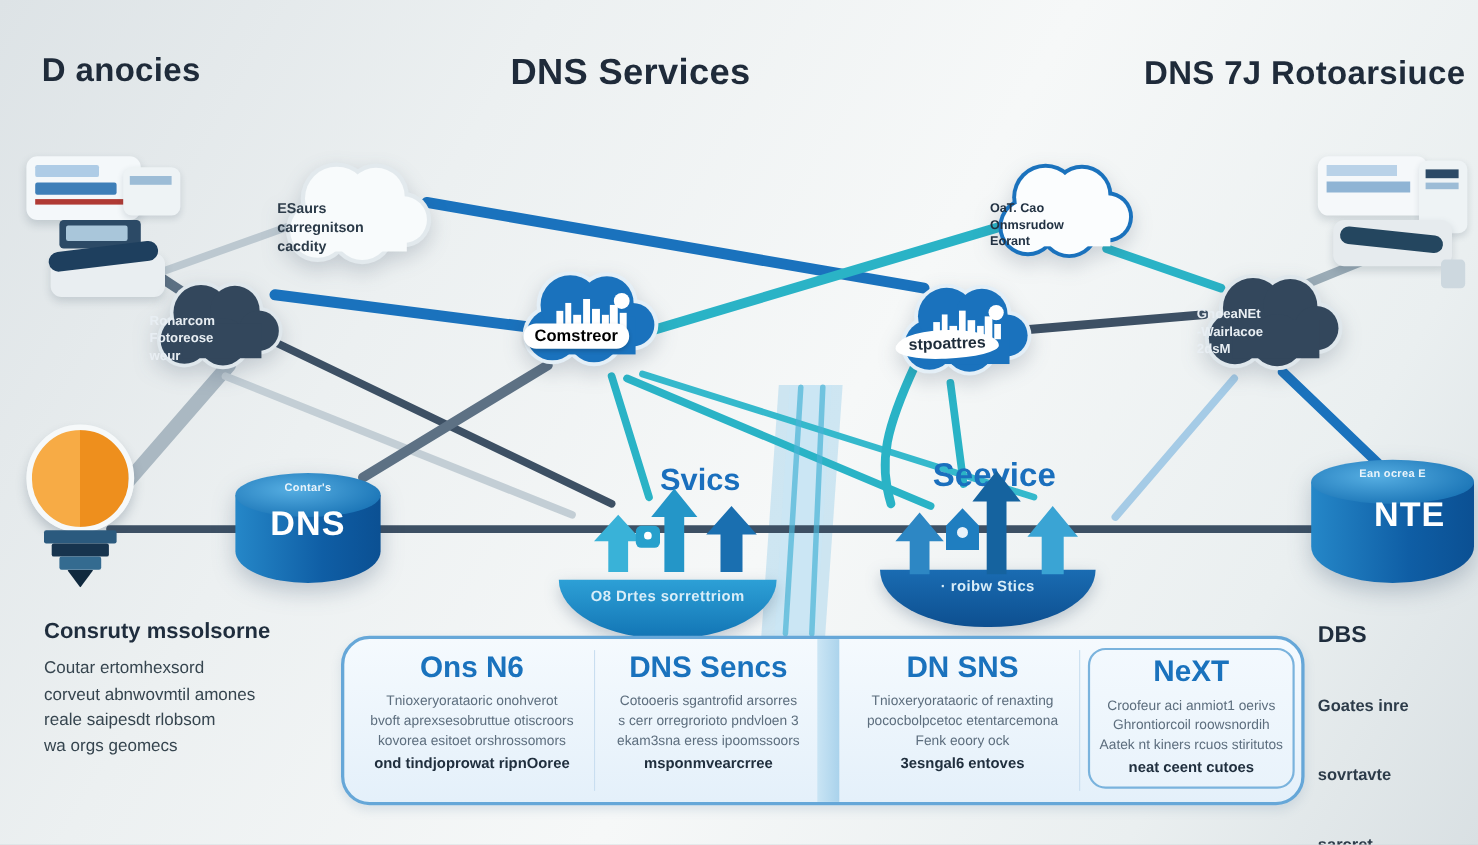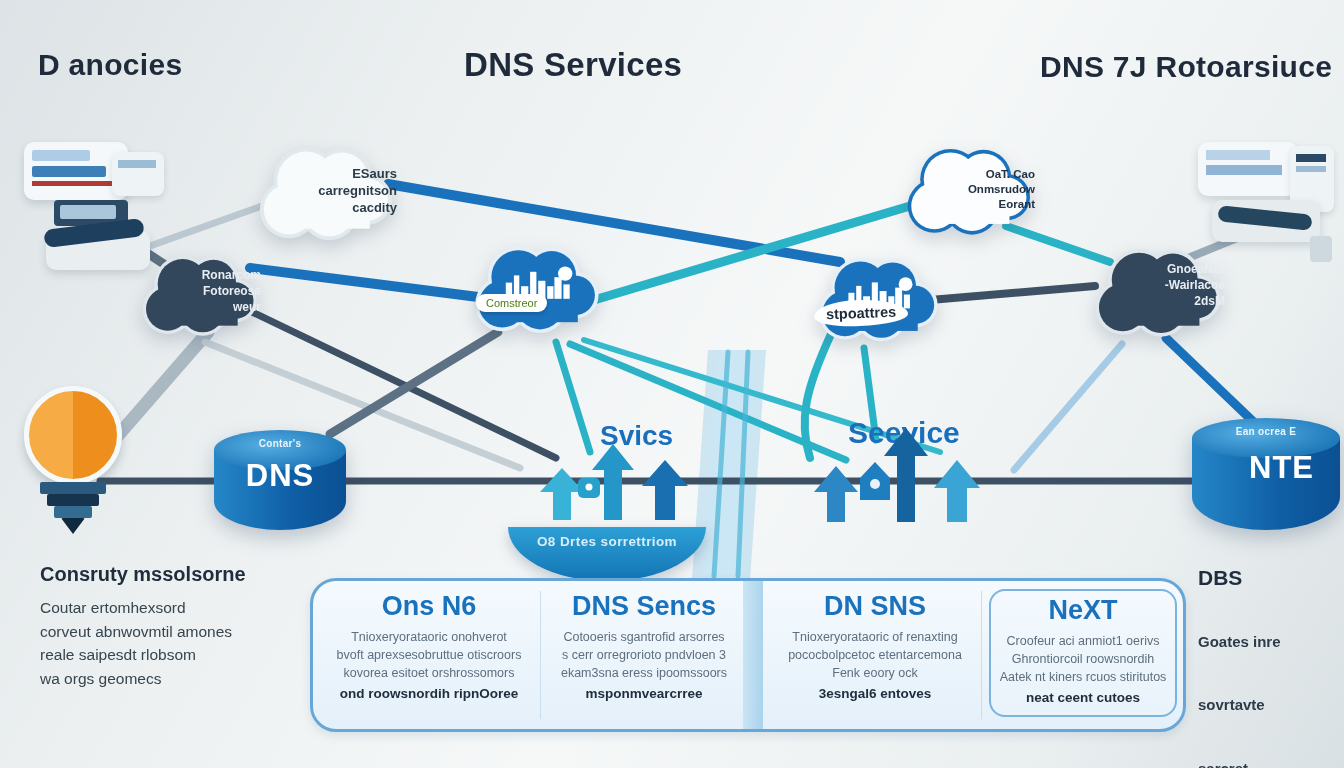"ESaurs" .cloud-text { margin-top: none -> 16px; text-align: right -> left }
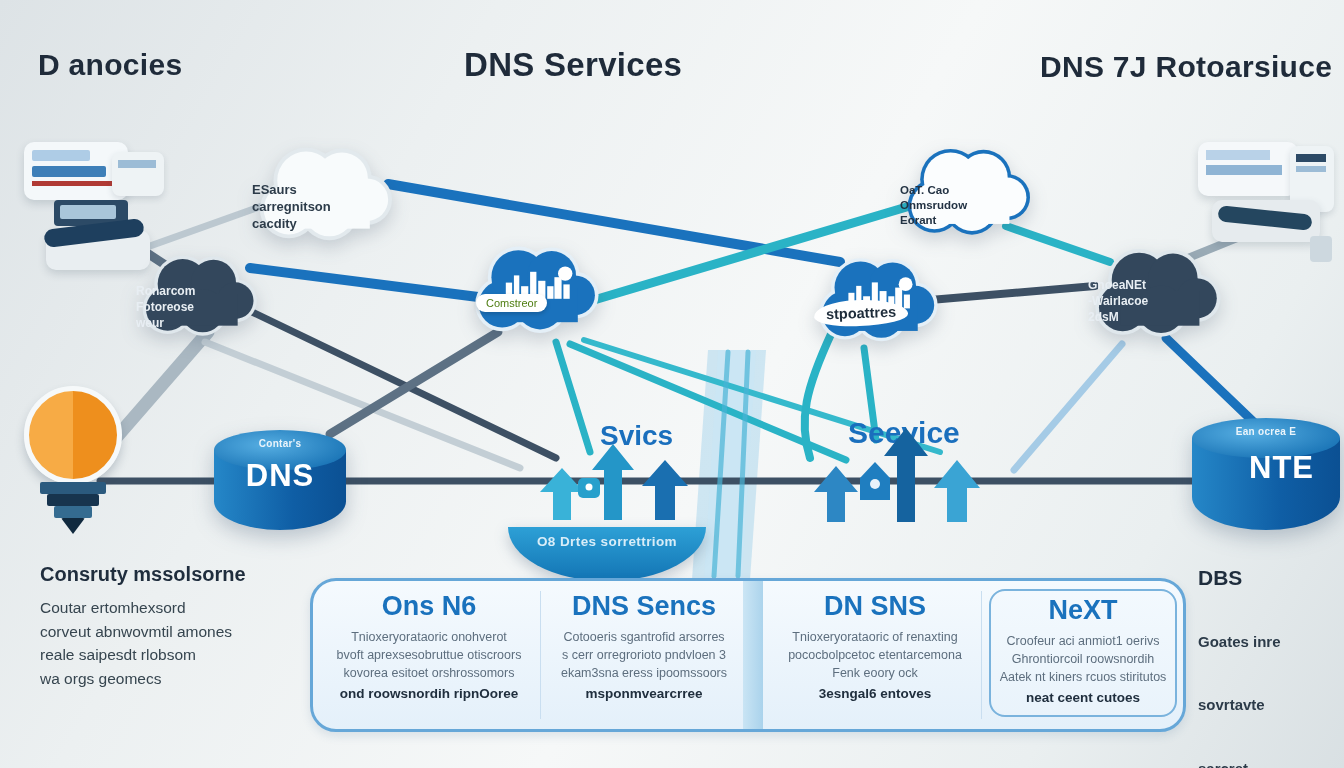"Comstreor" .pill { color: #4d7c0f -> #000000; font-size: 11px -> 15px; font-weight: 400 -> 700 }
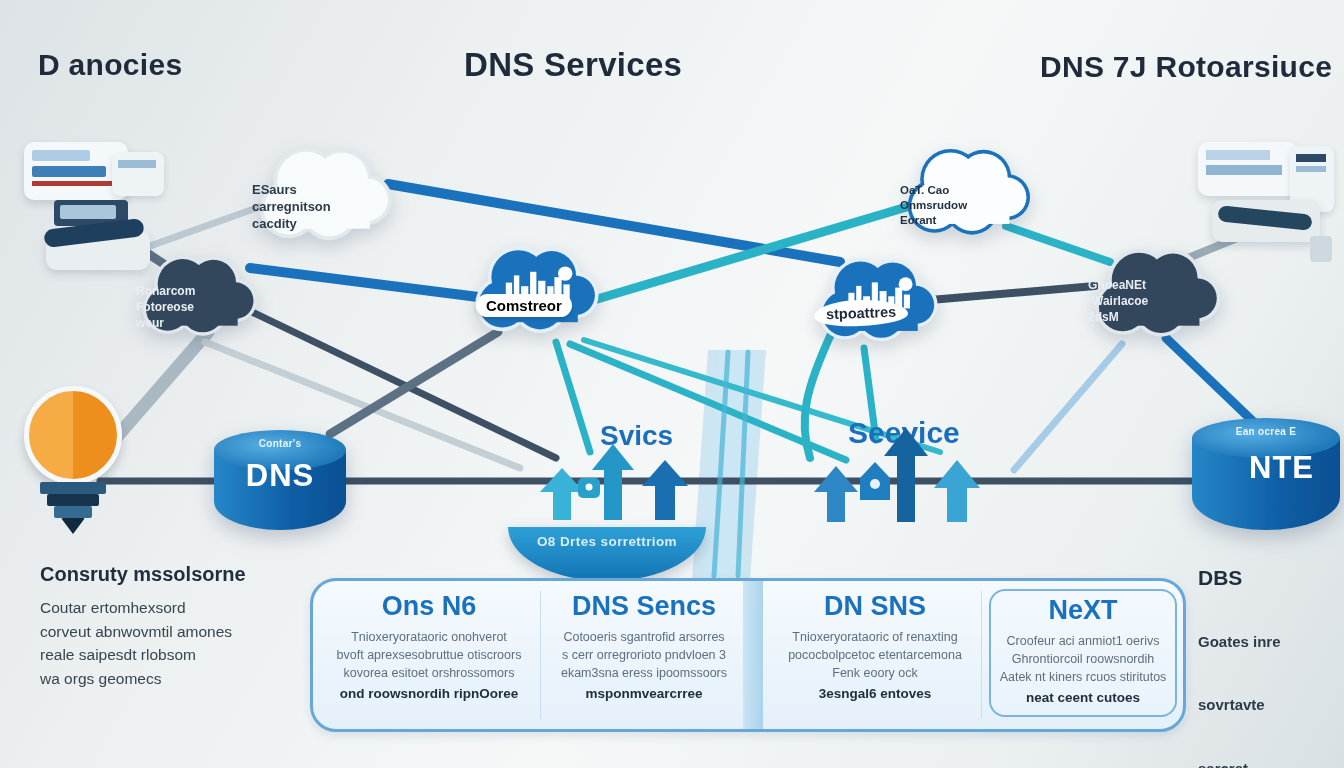"· roibw Stics" div.bowl { html: none -> <div> <div>· roibw Stics</div> </div> }
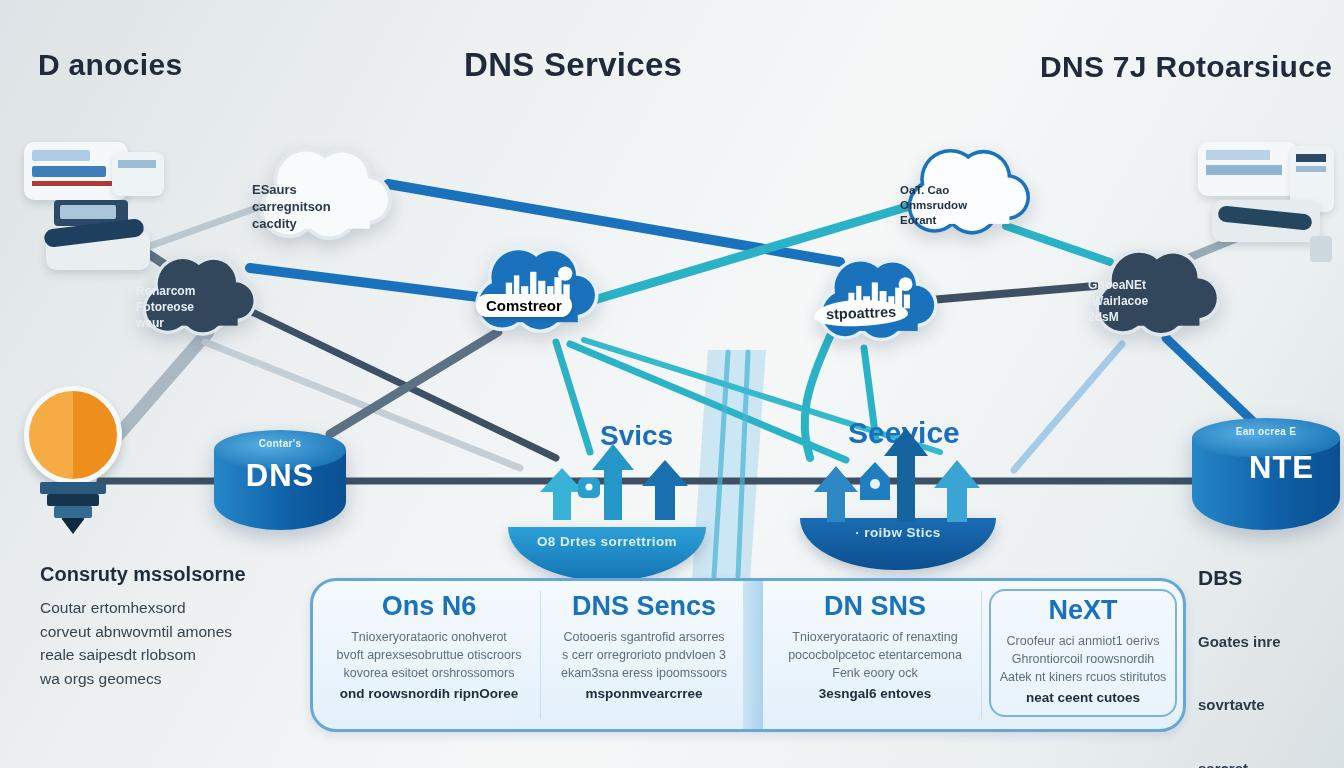"ond roowsnordih ripnOoree" span.pcard-bold { text: roowsnordih -> tindjoprowat }
